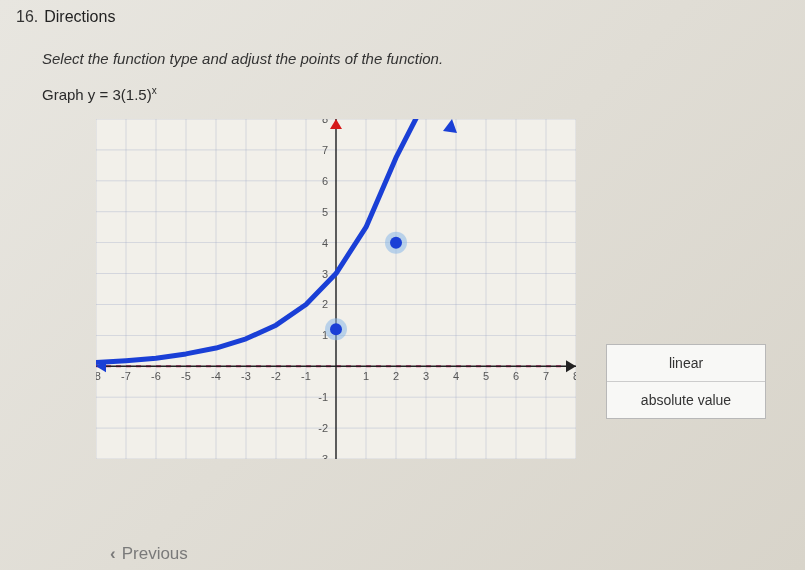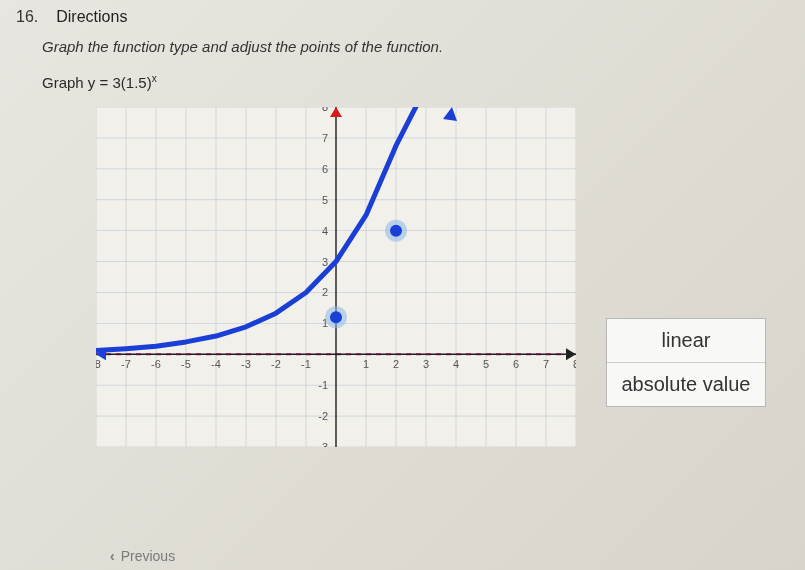"16." .question-header { gap: 18px -> 6px; margin-bottom: 12px -> 24px }
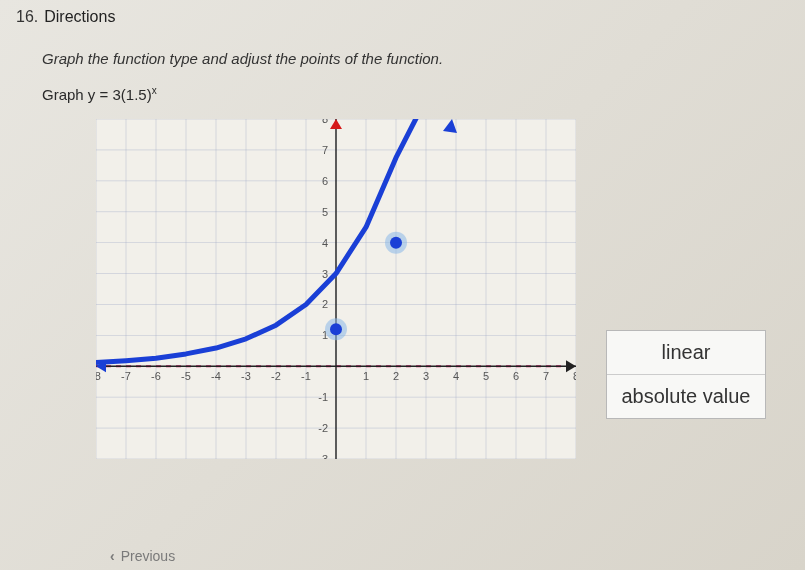"Graph the function type and" div.instruction { text: Graph -> Select }
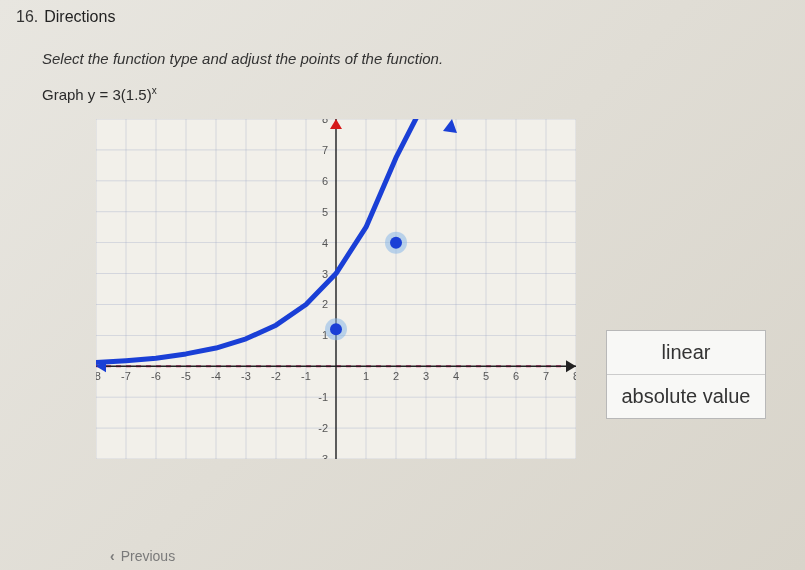"linear" .options-panel { font-size: 20px -> 14px }
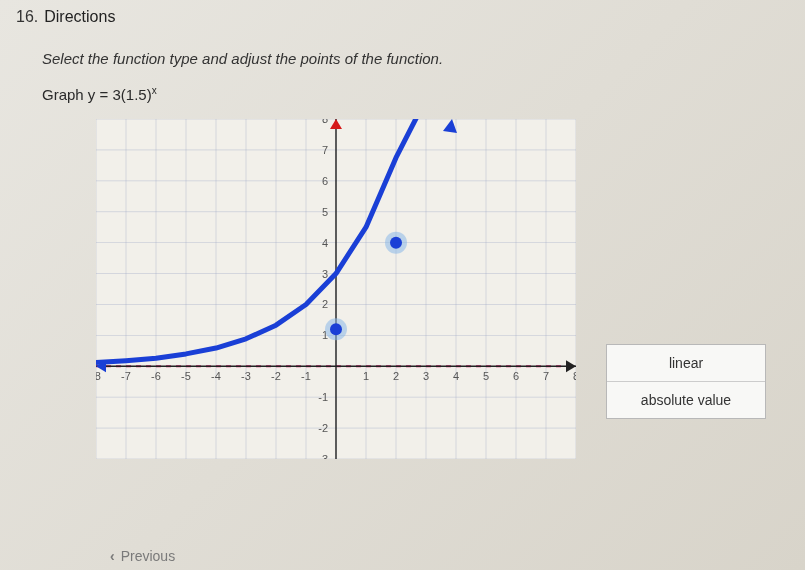"‹ Previous" .prev-nav { font-size: 14px -> 17px }
